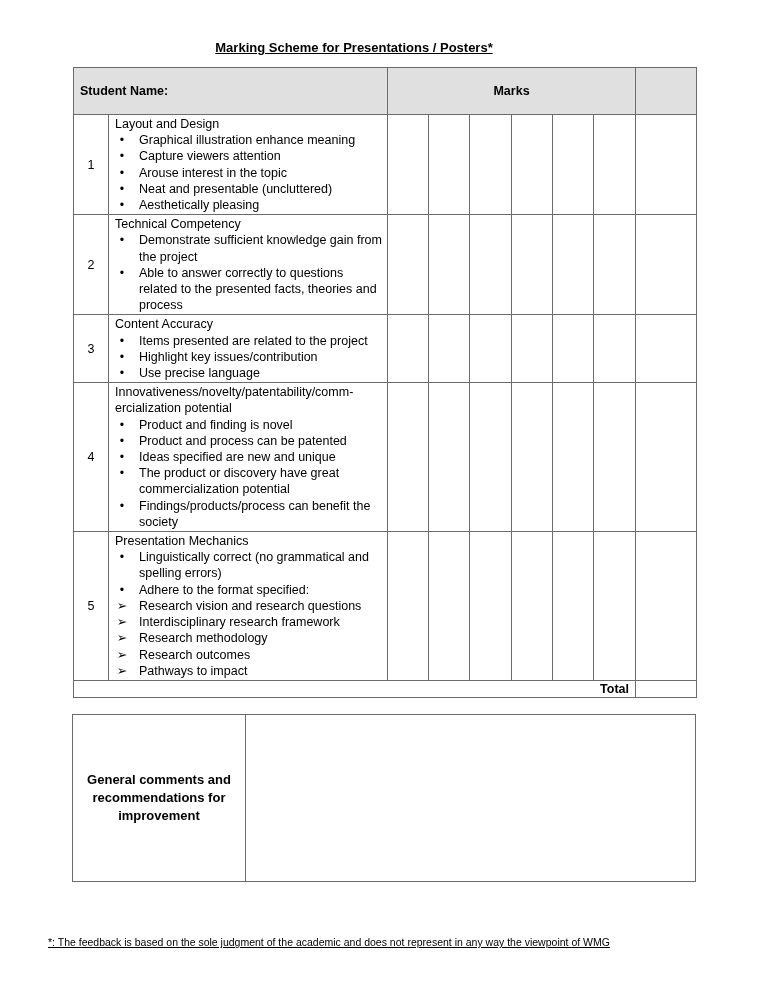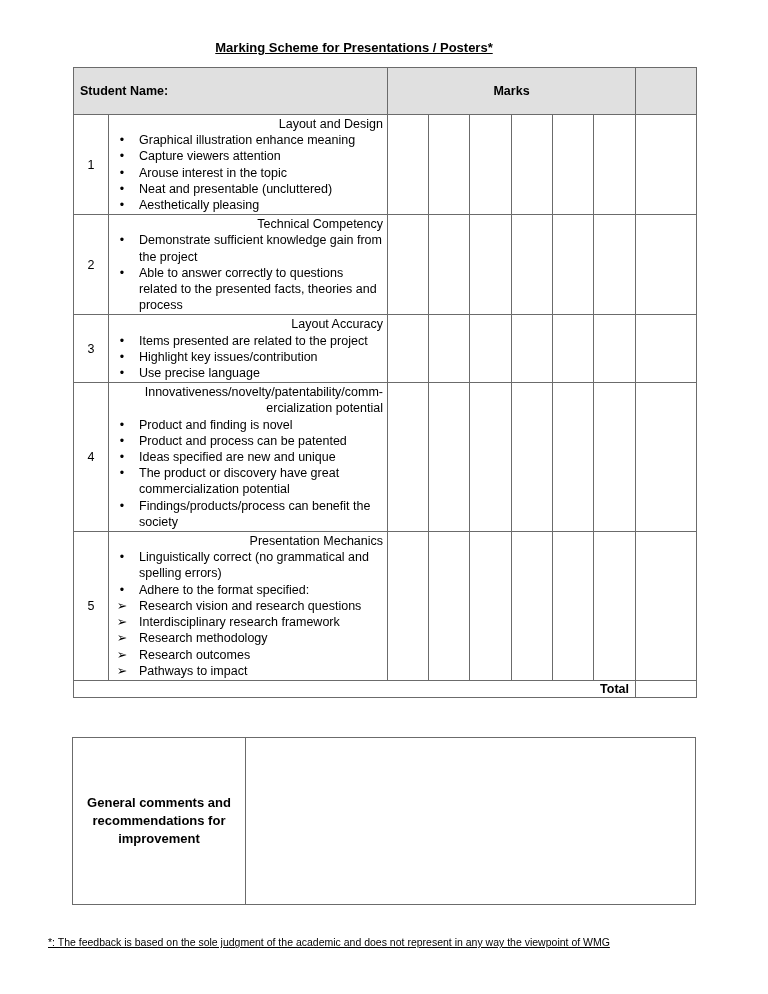"Layout and Design" .crit .head { text-align: right -> none }
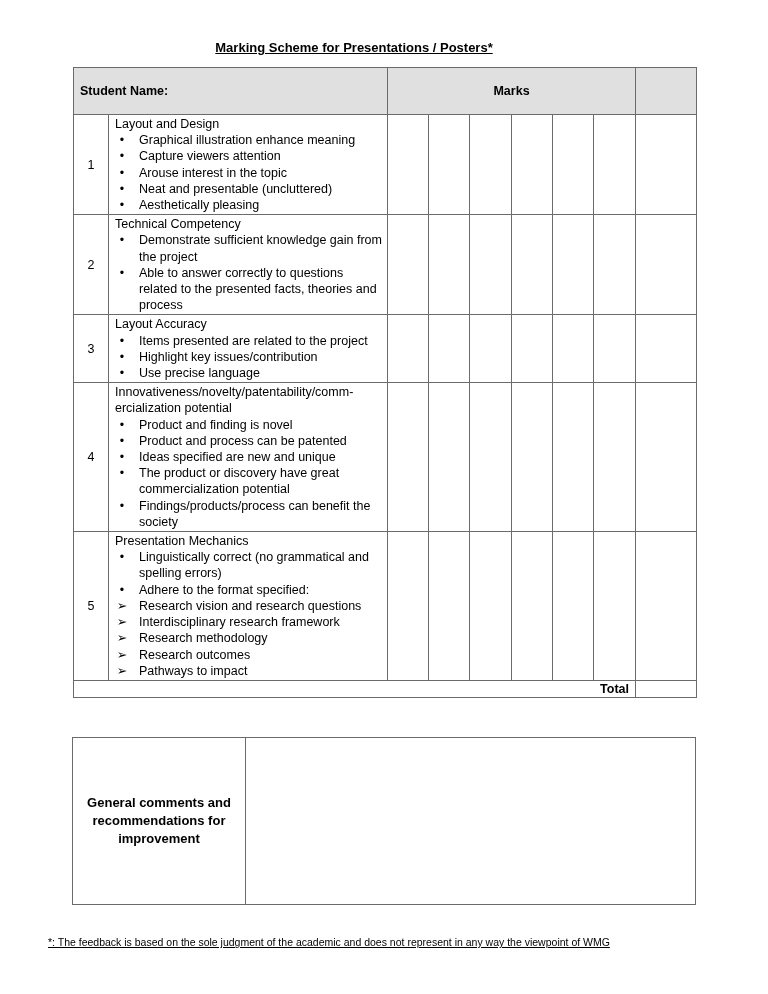"Layout Accuracy" span.head { text: Layout -> Content }
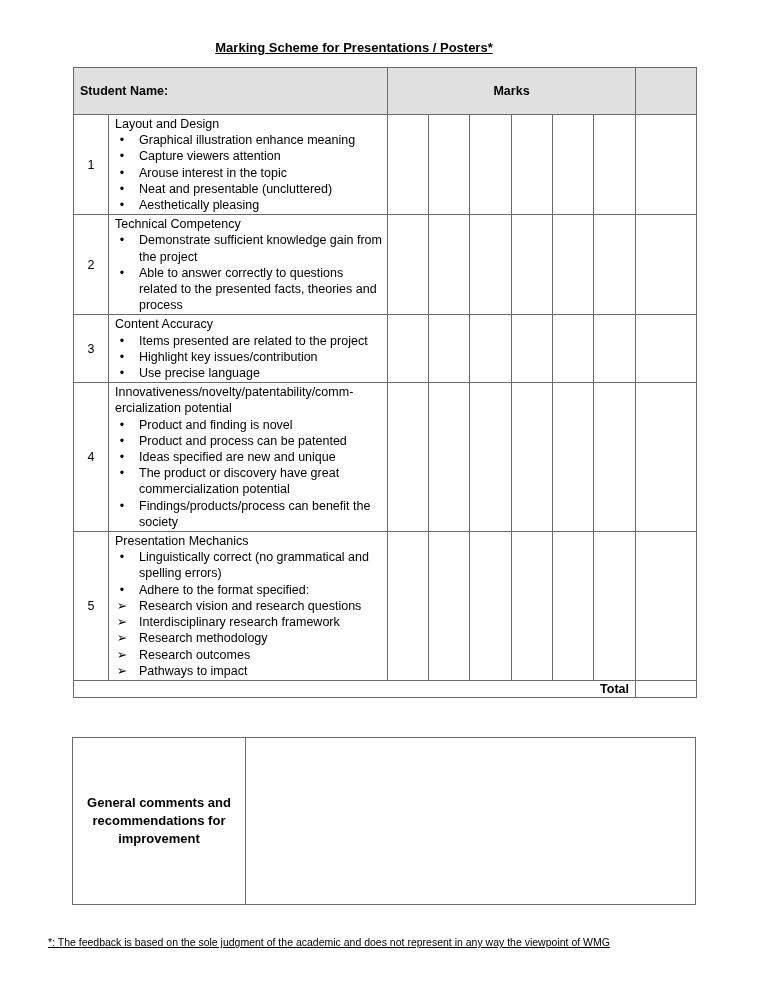"General comments and recommendations for" table.comments { top: 737px -> 714px }
